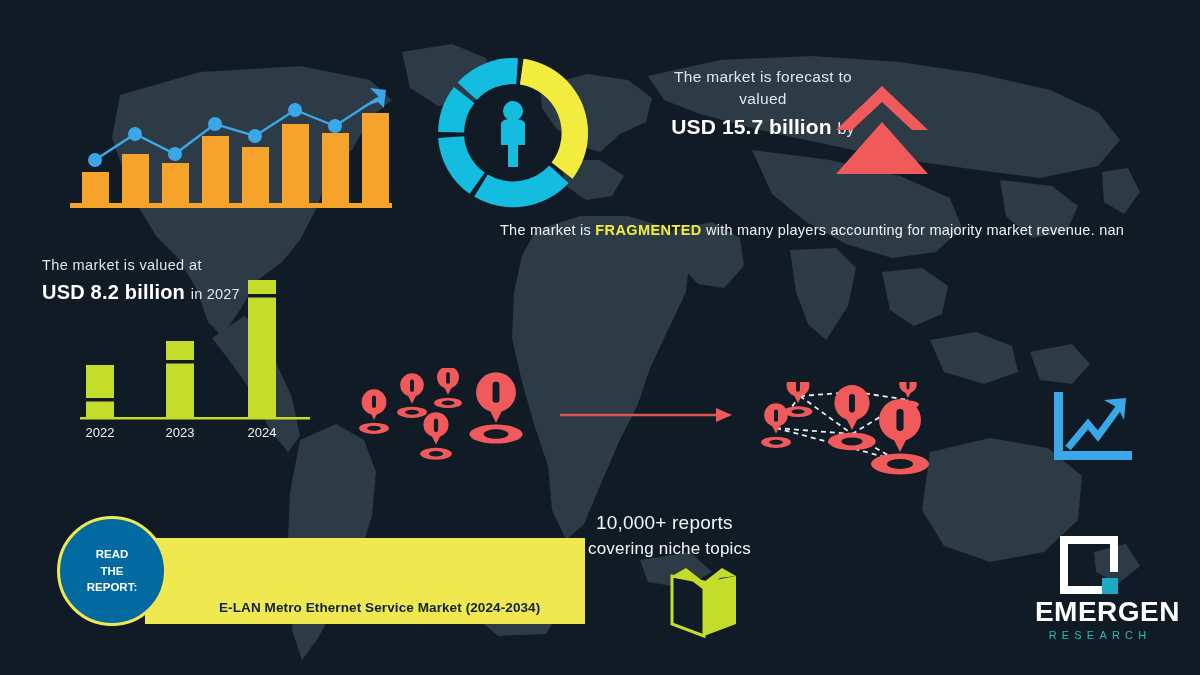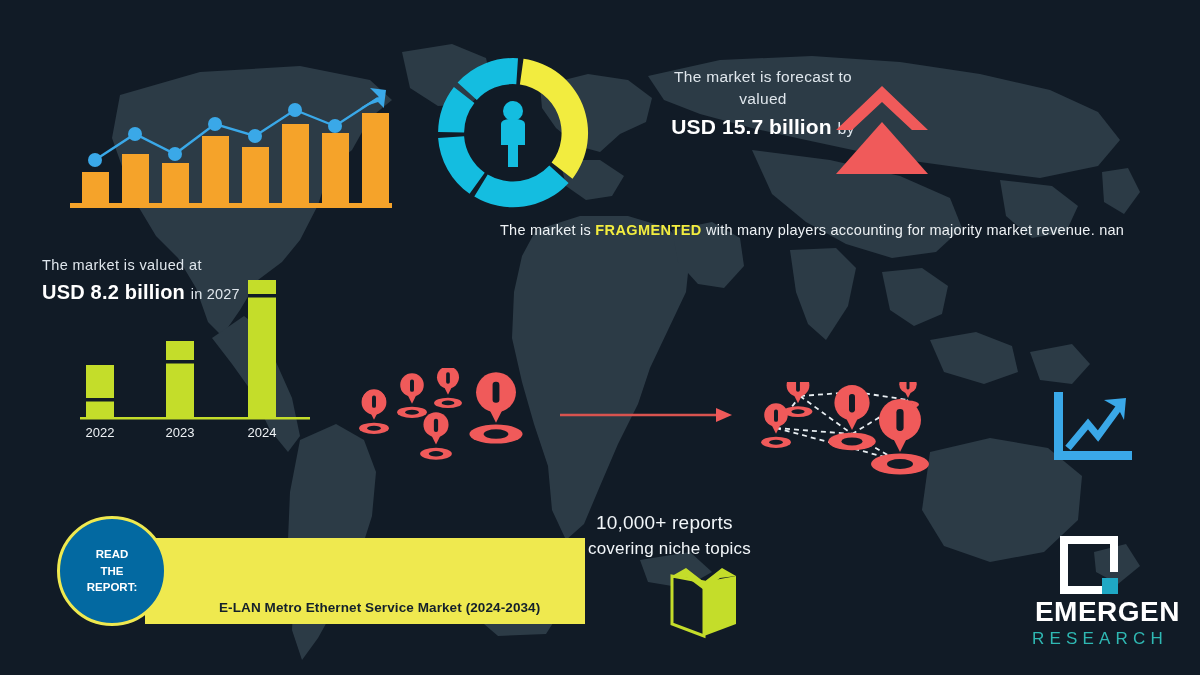"RESEARCH" #logo-sub { font-size: 17px -> 11px }
